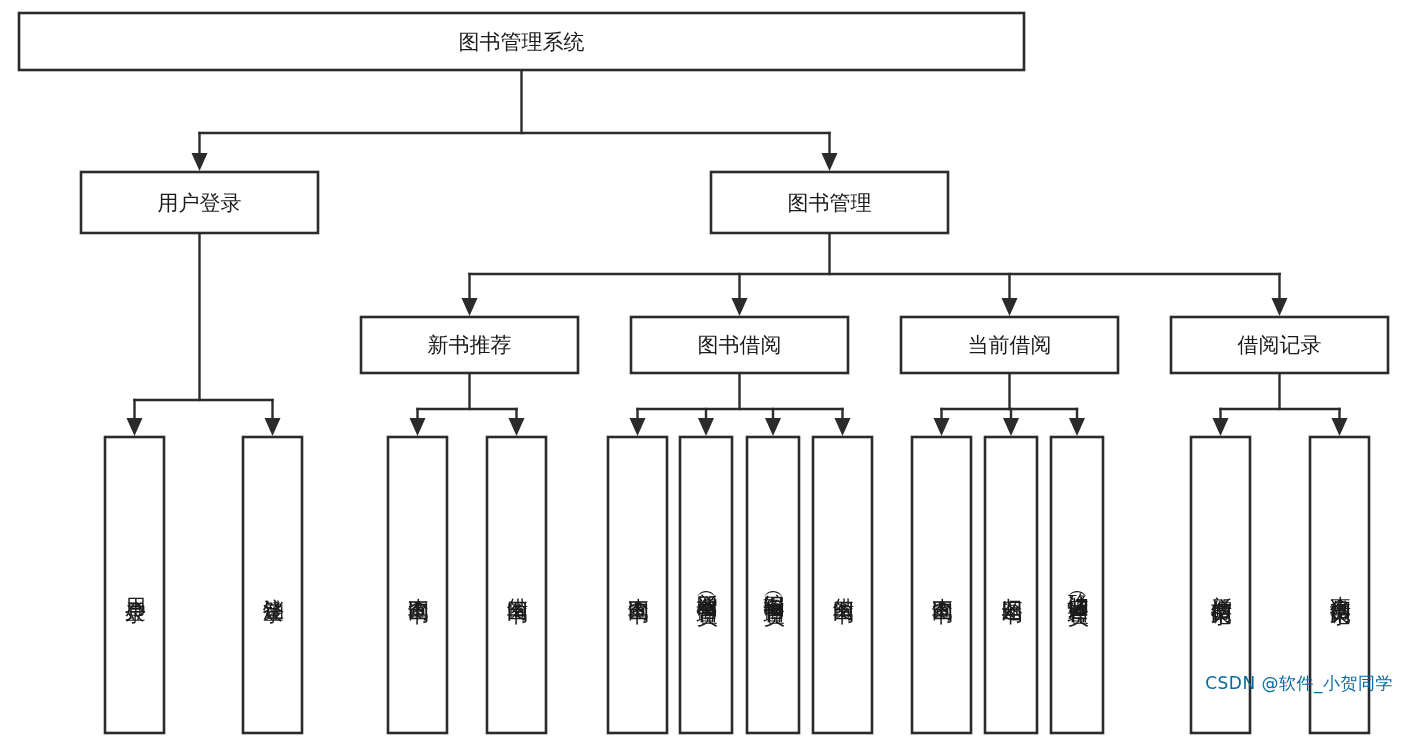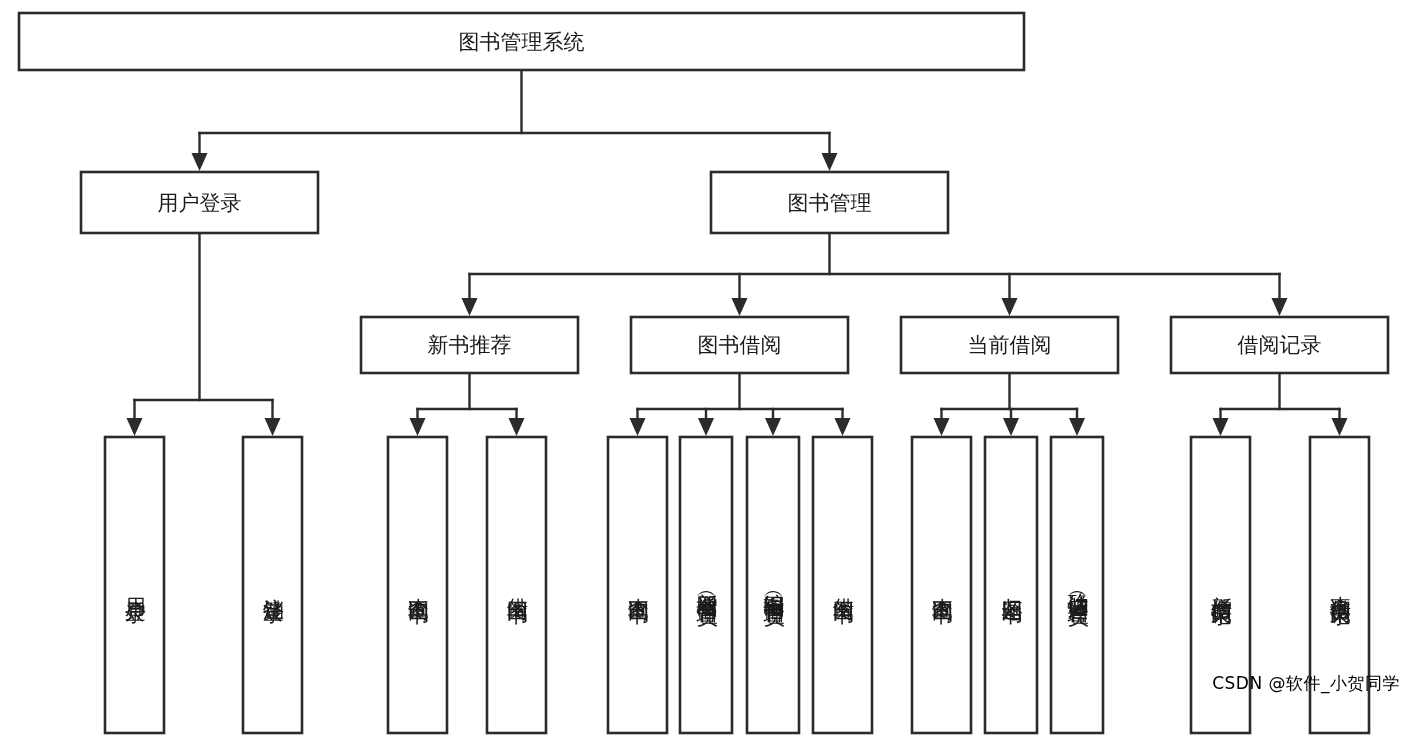"CSDN @软件_小贺同学" .watermark { color: #000000 -> #0369a1; right: 5px -> 12px }
